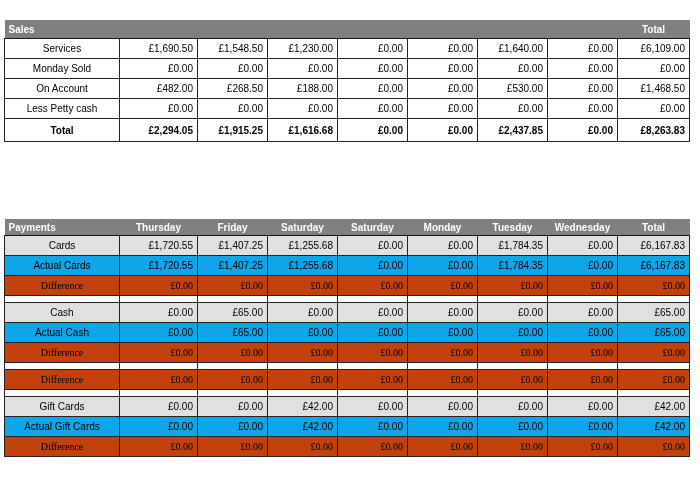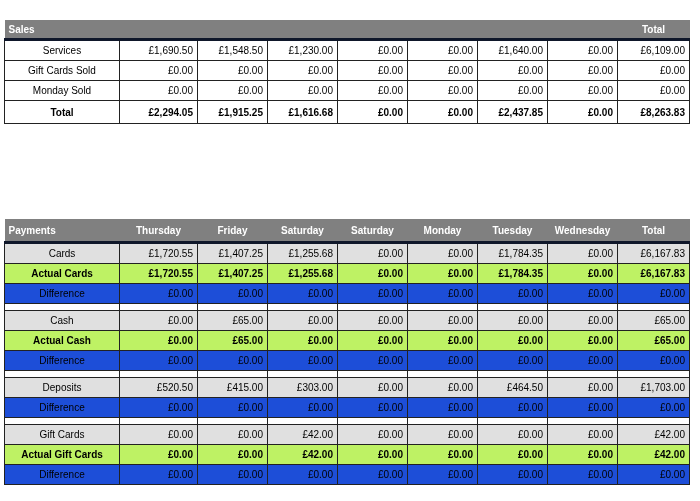"Sales" th { border-bottom: 3px solid #0f172a -> 1px solid #0f172a }
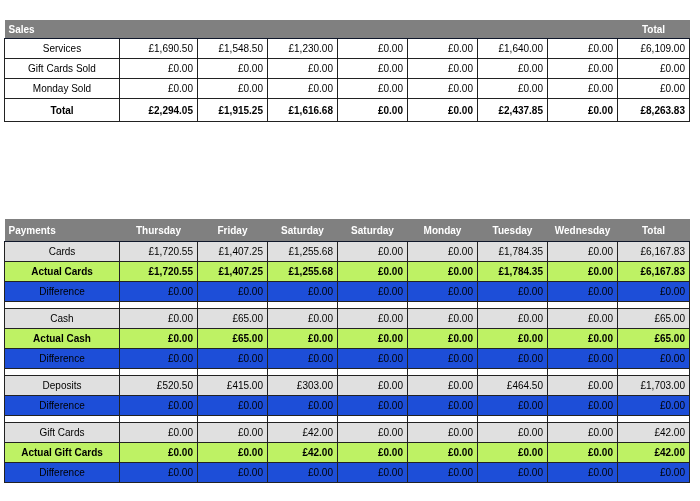"Gift Cards Sold" tr { html: <tr> <td>Gift Cards Sold</td> <td>£0.00</td> <td>£0.00</td> <td>£0.00</td> <td>£0.00</td> <td>£0.00</td> <td>£0.00</td> <td>£0.00</td> <td>£0.00</td> </tr> -> none }
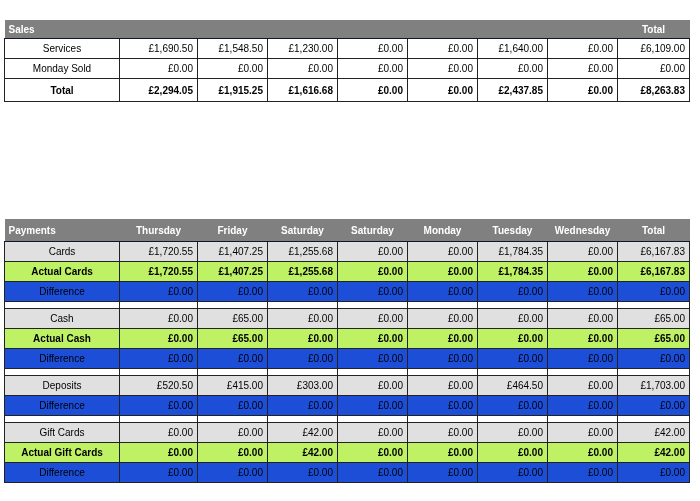"On Account" tr { html: none -> <tr> <td>On Account</td> <td>£482.00</td> <td>£268.50</td> <td>£188.00</td> <td>£0.00</td> <td>£0.00</td> <td>£530.00</td> <td>£0.00</td> <td>£1,468.50</td> </tr> }
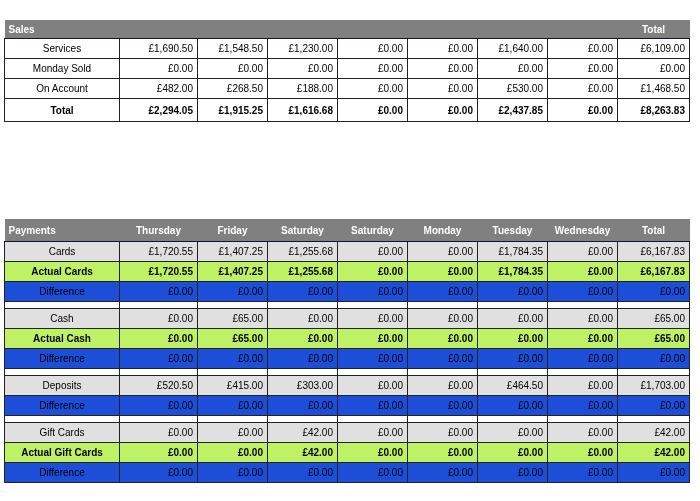"Less Petty cash" tr { html: none -> <tr> <td>Less Petty cash</td> <td>£0.00</td> <td>£0.00</td> <td>£0.00</td> <td>£0.00</td> <td>£0.00</td> <td>£0.00</td> <td>£0.00</td> <td>£0.00</td> </tr> }
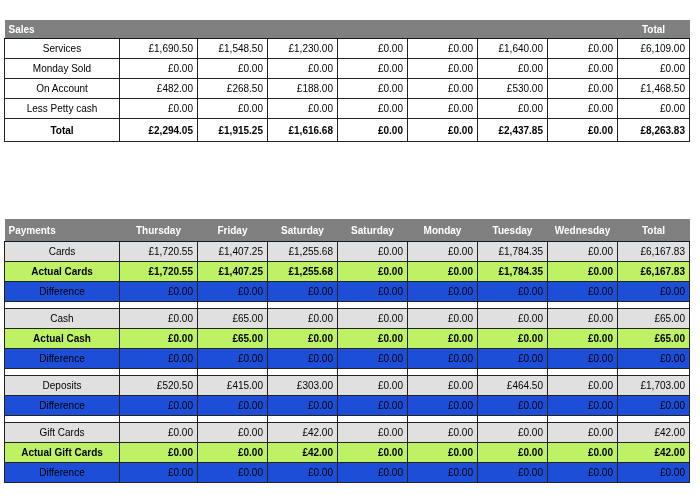"Payments" #payments th { height: 22px -> 16px }
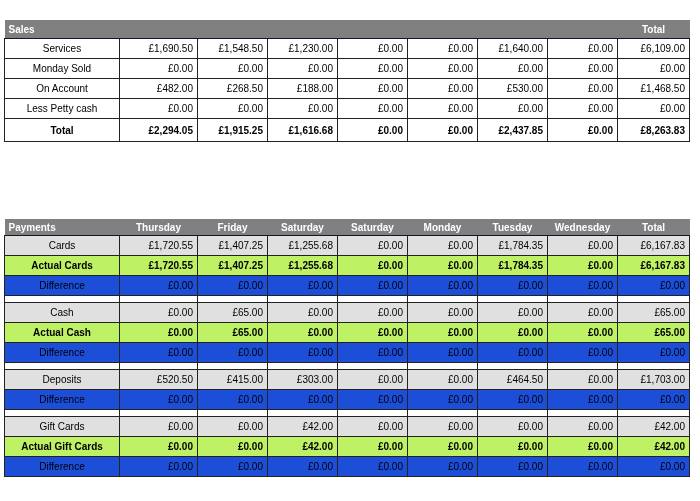"Actual Cards" #payments tr.actual td { background: #bef264 -> #0ea5e9; font-weight: bold -> none }
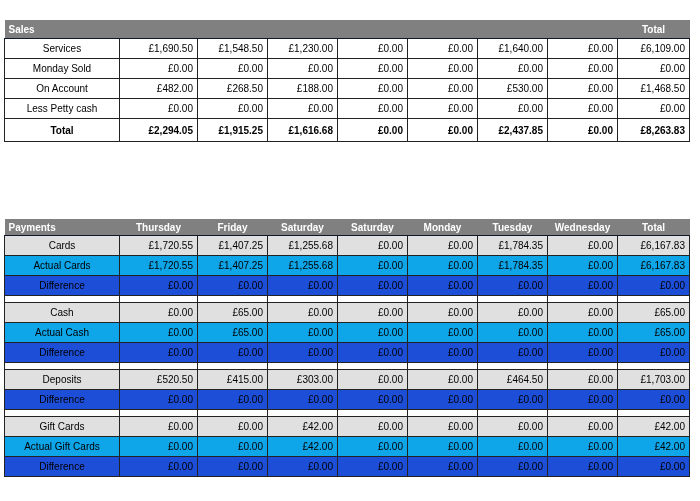"Difference" #payments tr.diff td { background: #1d4ed8 -> #c2410c; font-family: none -> Liberation Serif, serif }
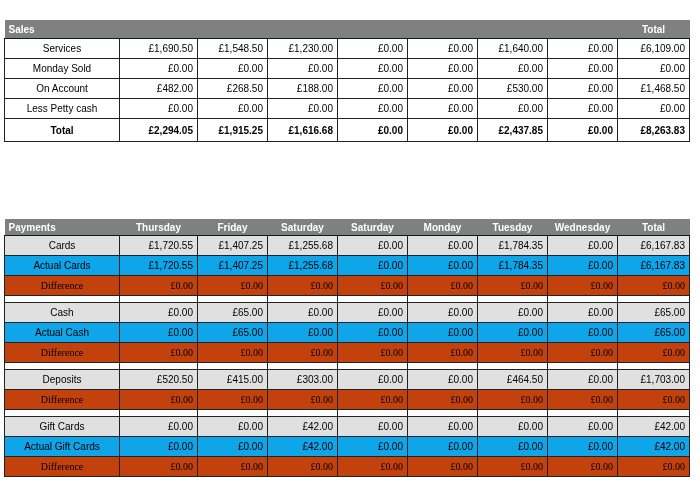"Deposits" tr.expected { html: <tr> <td>Deposits</td> <td>£520.50</td> <td>£415.00</td> <td>£303.00</td> <td>£0.00</td> <td>£0.00</td> <td>£464.50</td> <td>£0.00</td> <td>£1,703.00</td> </tr> -> none }
